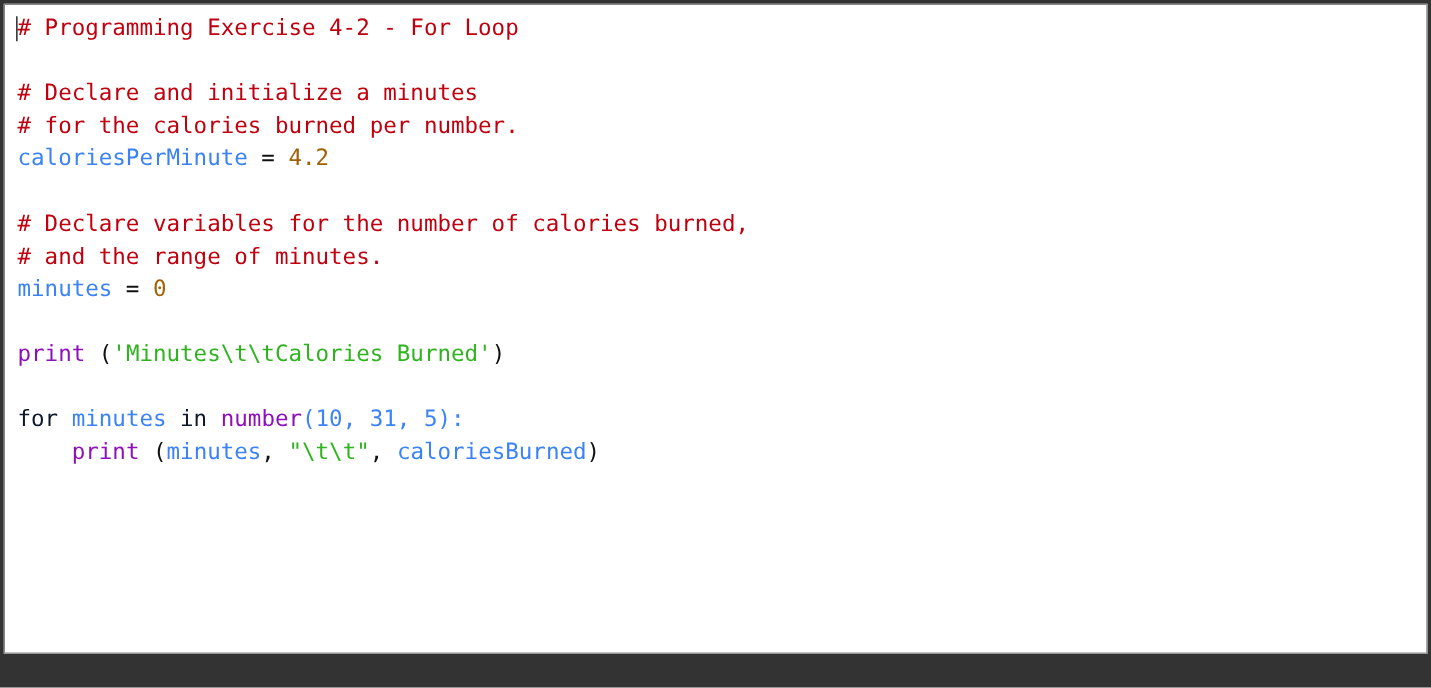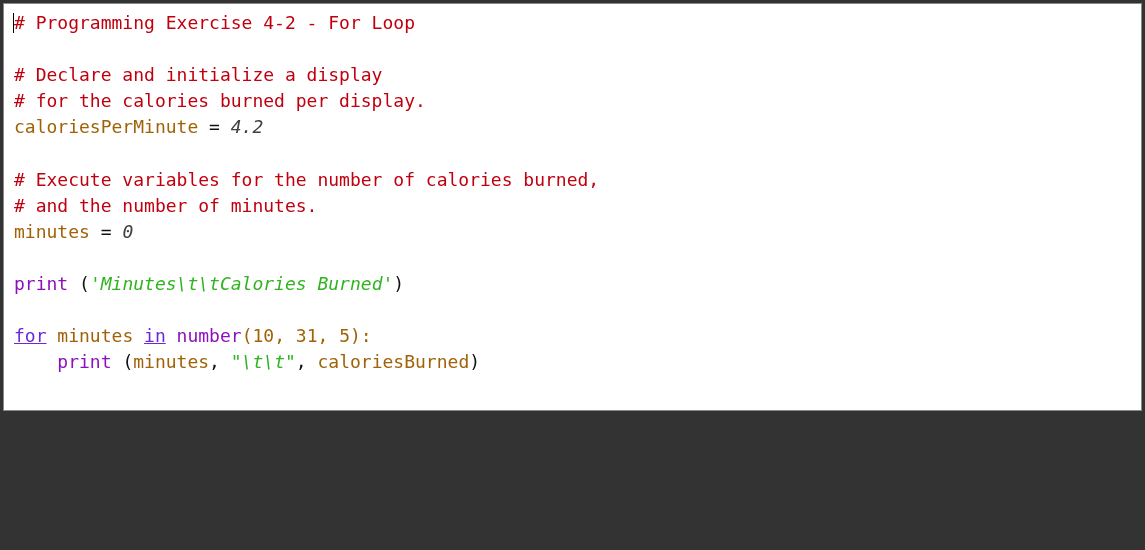"# Programming Exercise 4-2 -" .editor { height: 408px -> 520px }
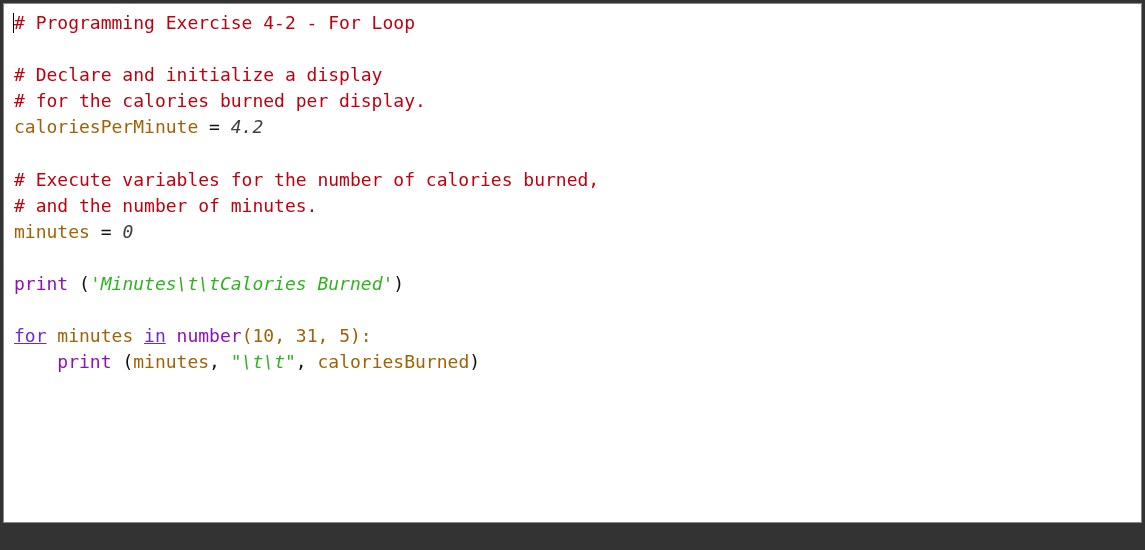"# Declare and initialize a" span.c-comment { text: display -> minutes }
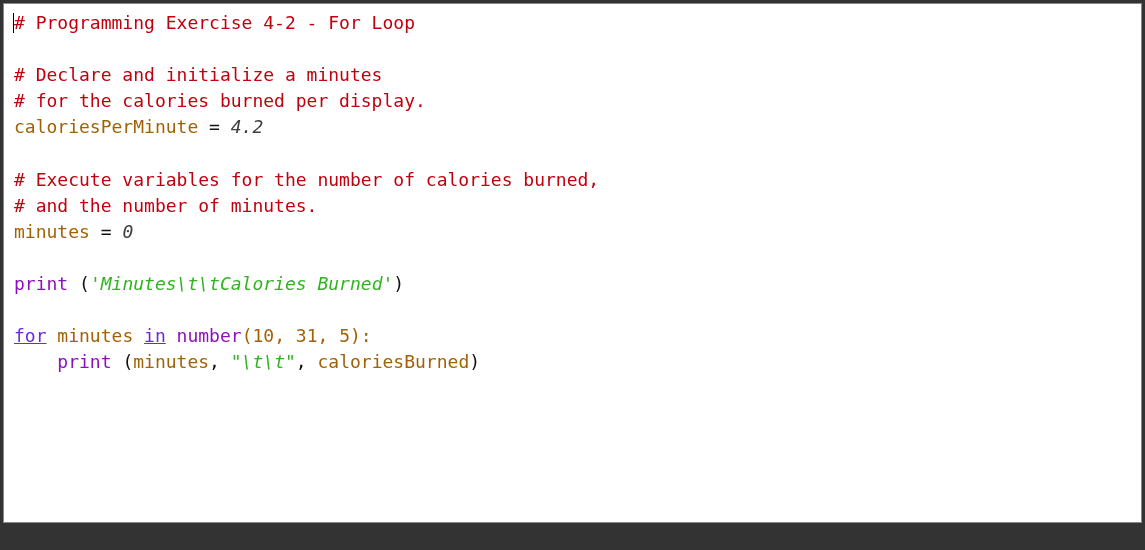"# for the calories burned" span.c-comment { text: display -> number }
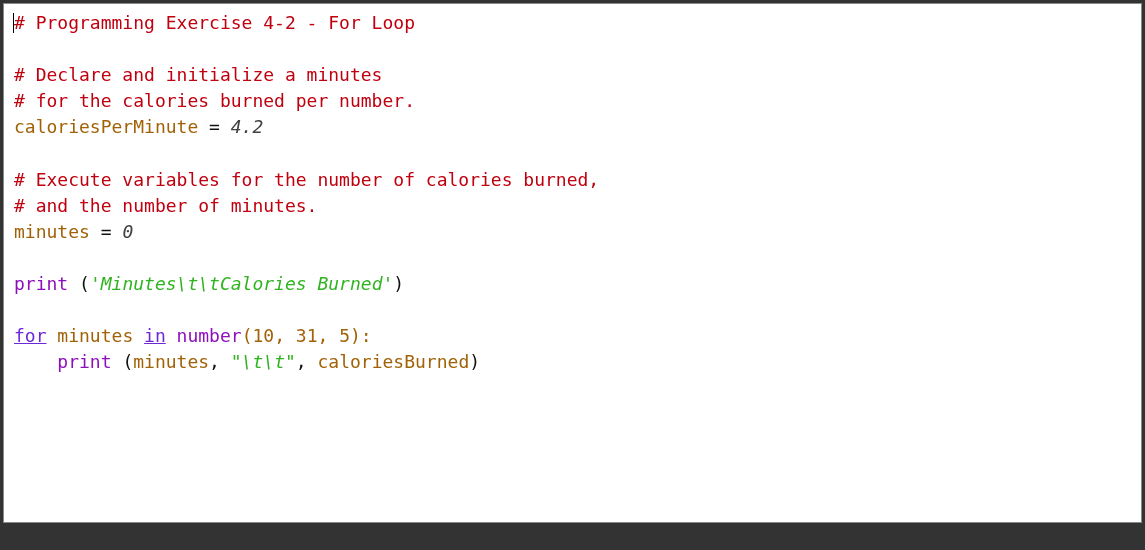"caloriesPerMinute" .c-ident { color: #a16207 -> #3b82f6 }
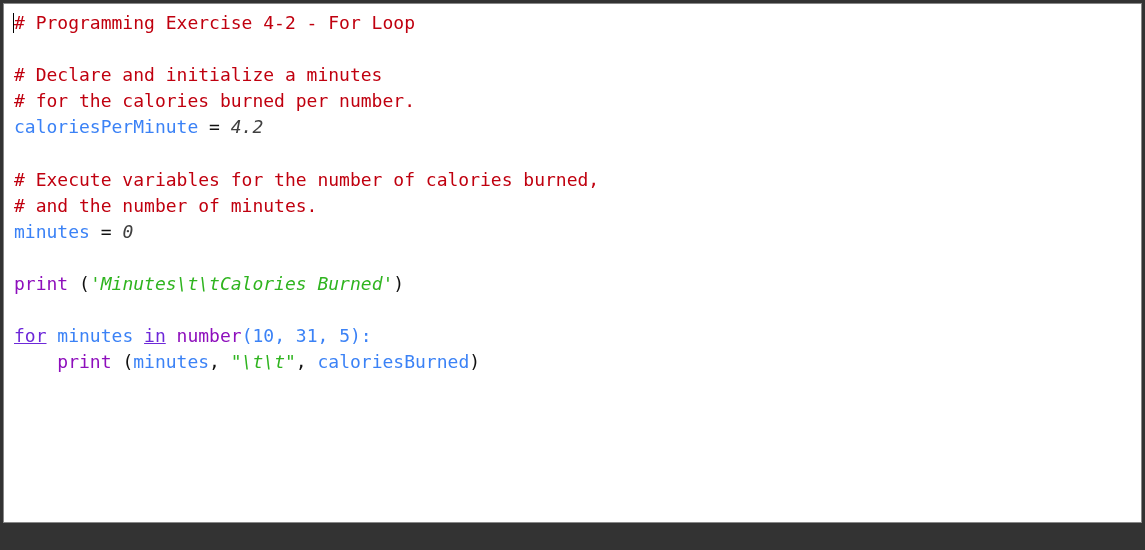"4.2" .c-num { color: #404040 -> #a16207; font-style: italic -> none }
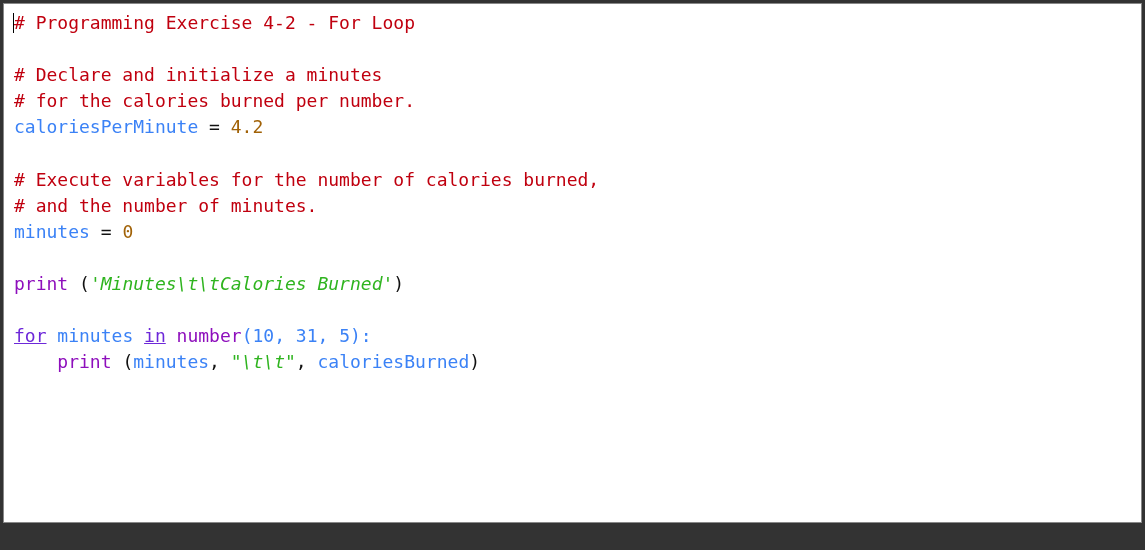"# Execute variables for the" span.c-comment { text: Execute -> Declare }
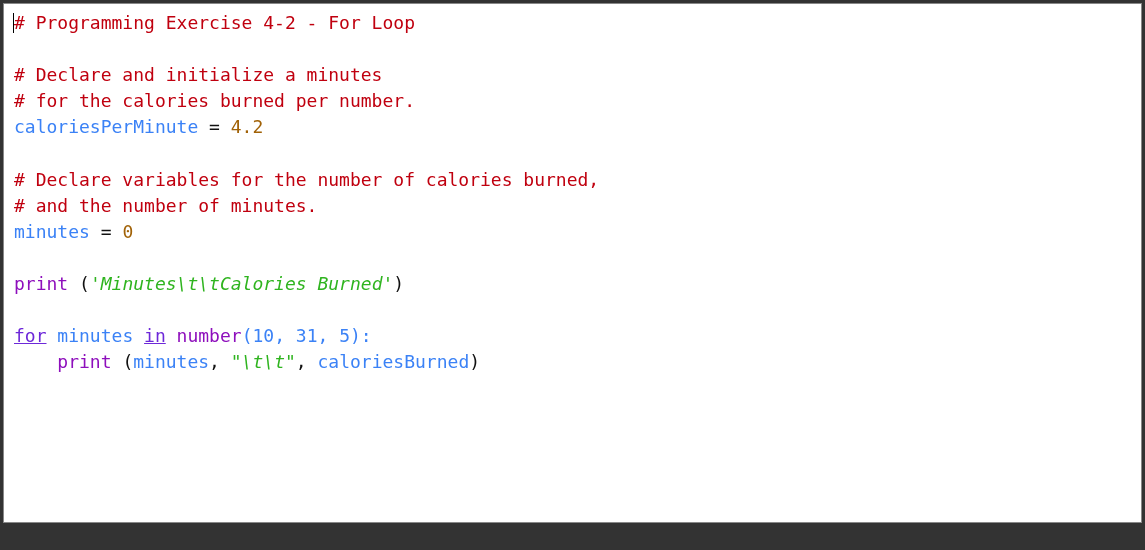"# and the number of" span.c-comment { text: number -> range }
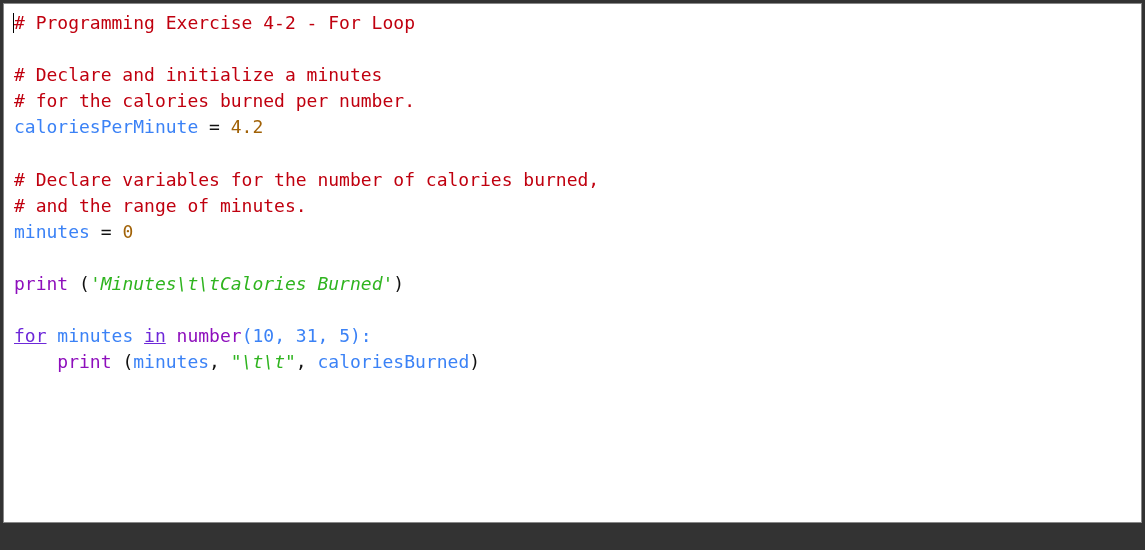"'Minutes\t\tCalories Burned'" .c-string { font-style: italic -> none }
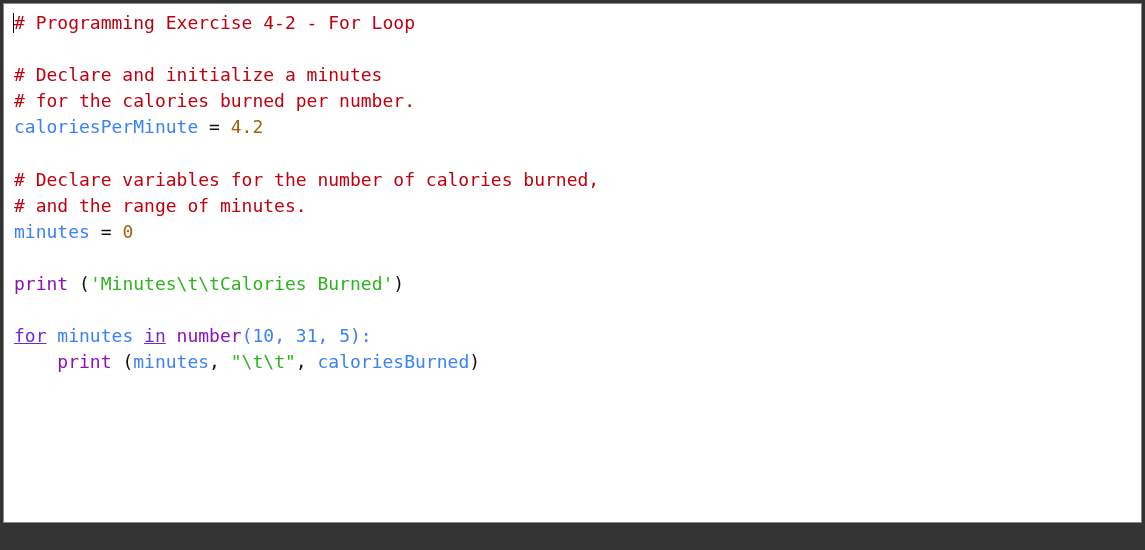"for" .c-keyword { color: #6d28d9 -> #0f172a; text-decoration: underline -> none }
